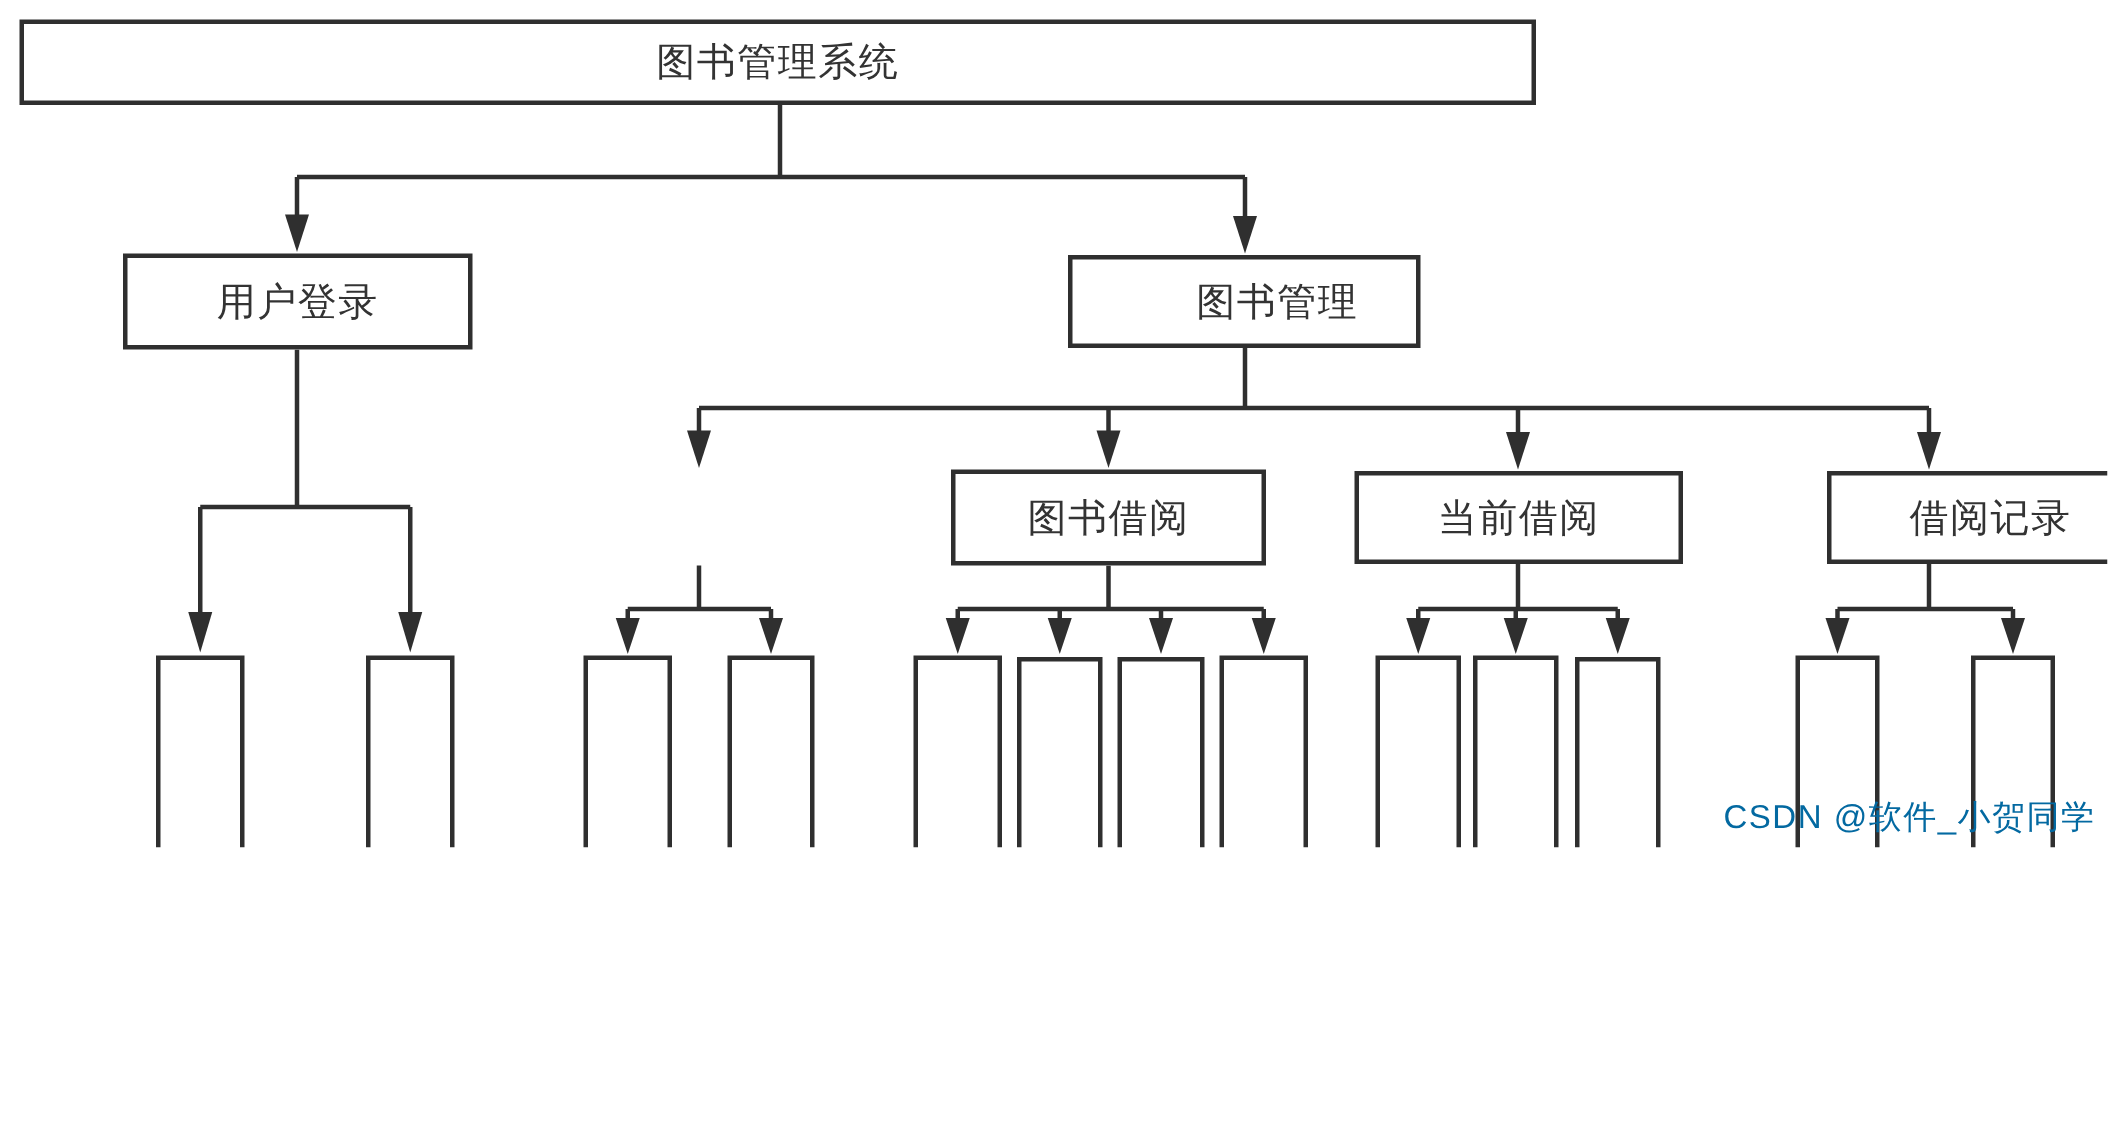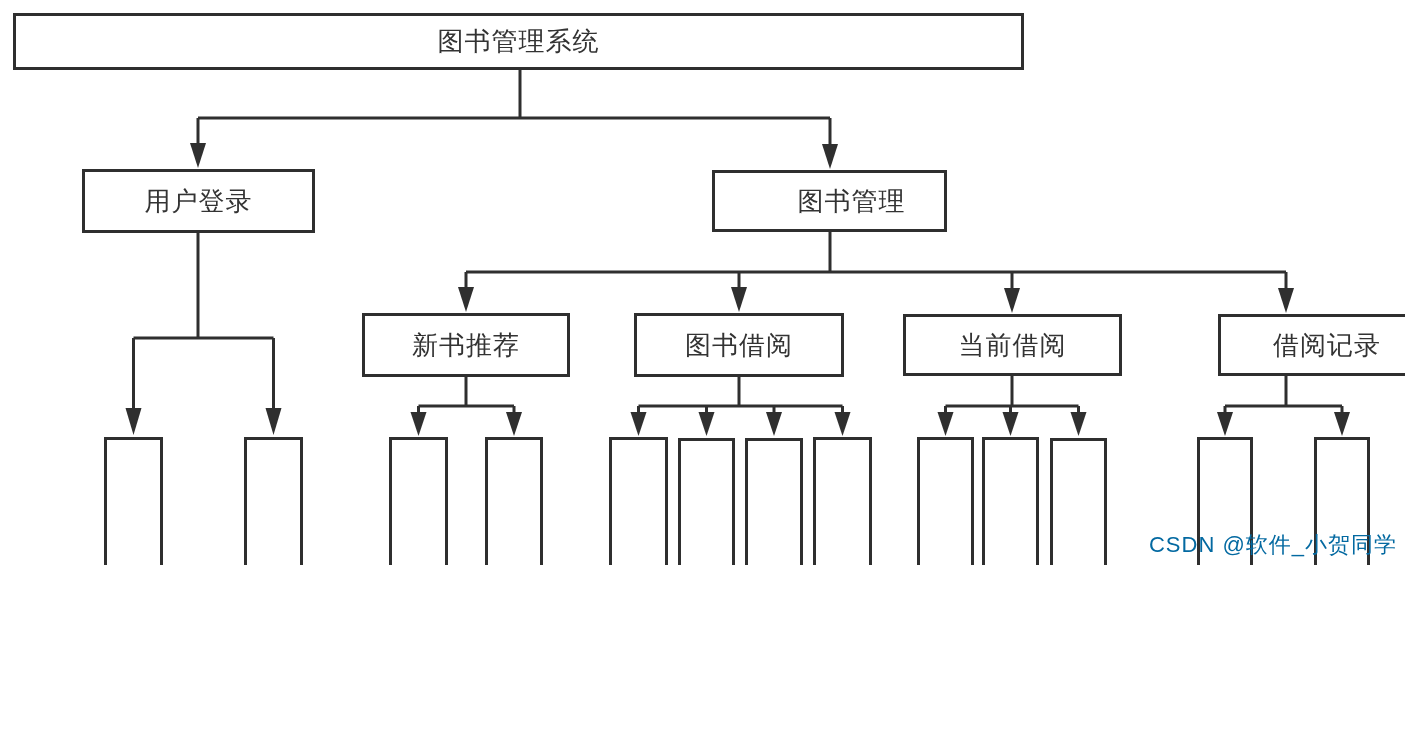"新书推荐" div.node { html: <div> <span>新书推荐</span> </div> -> none }
